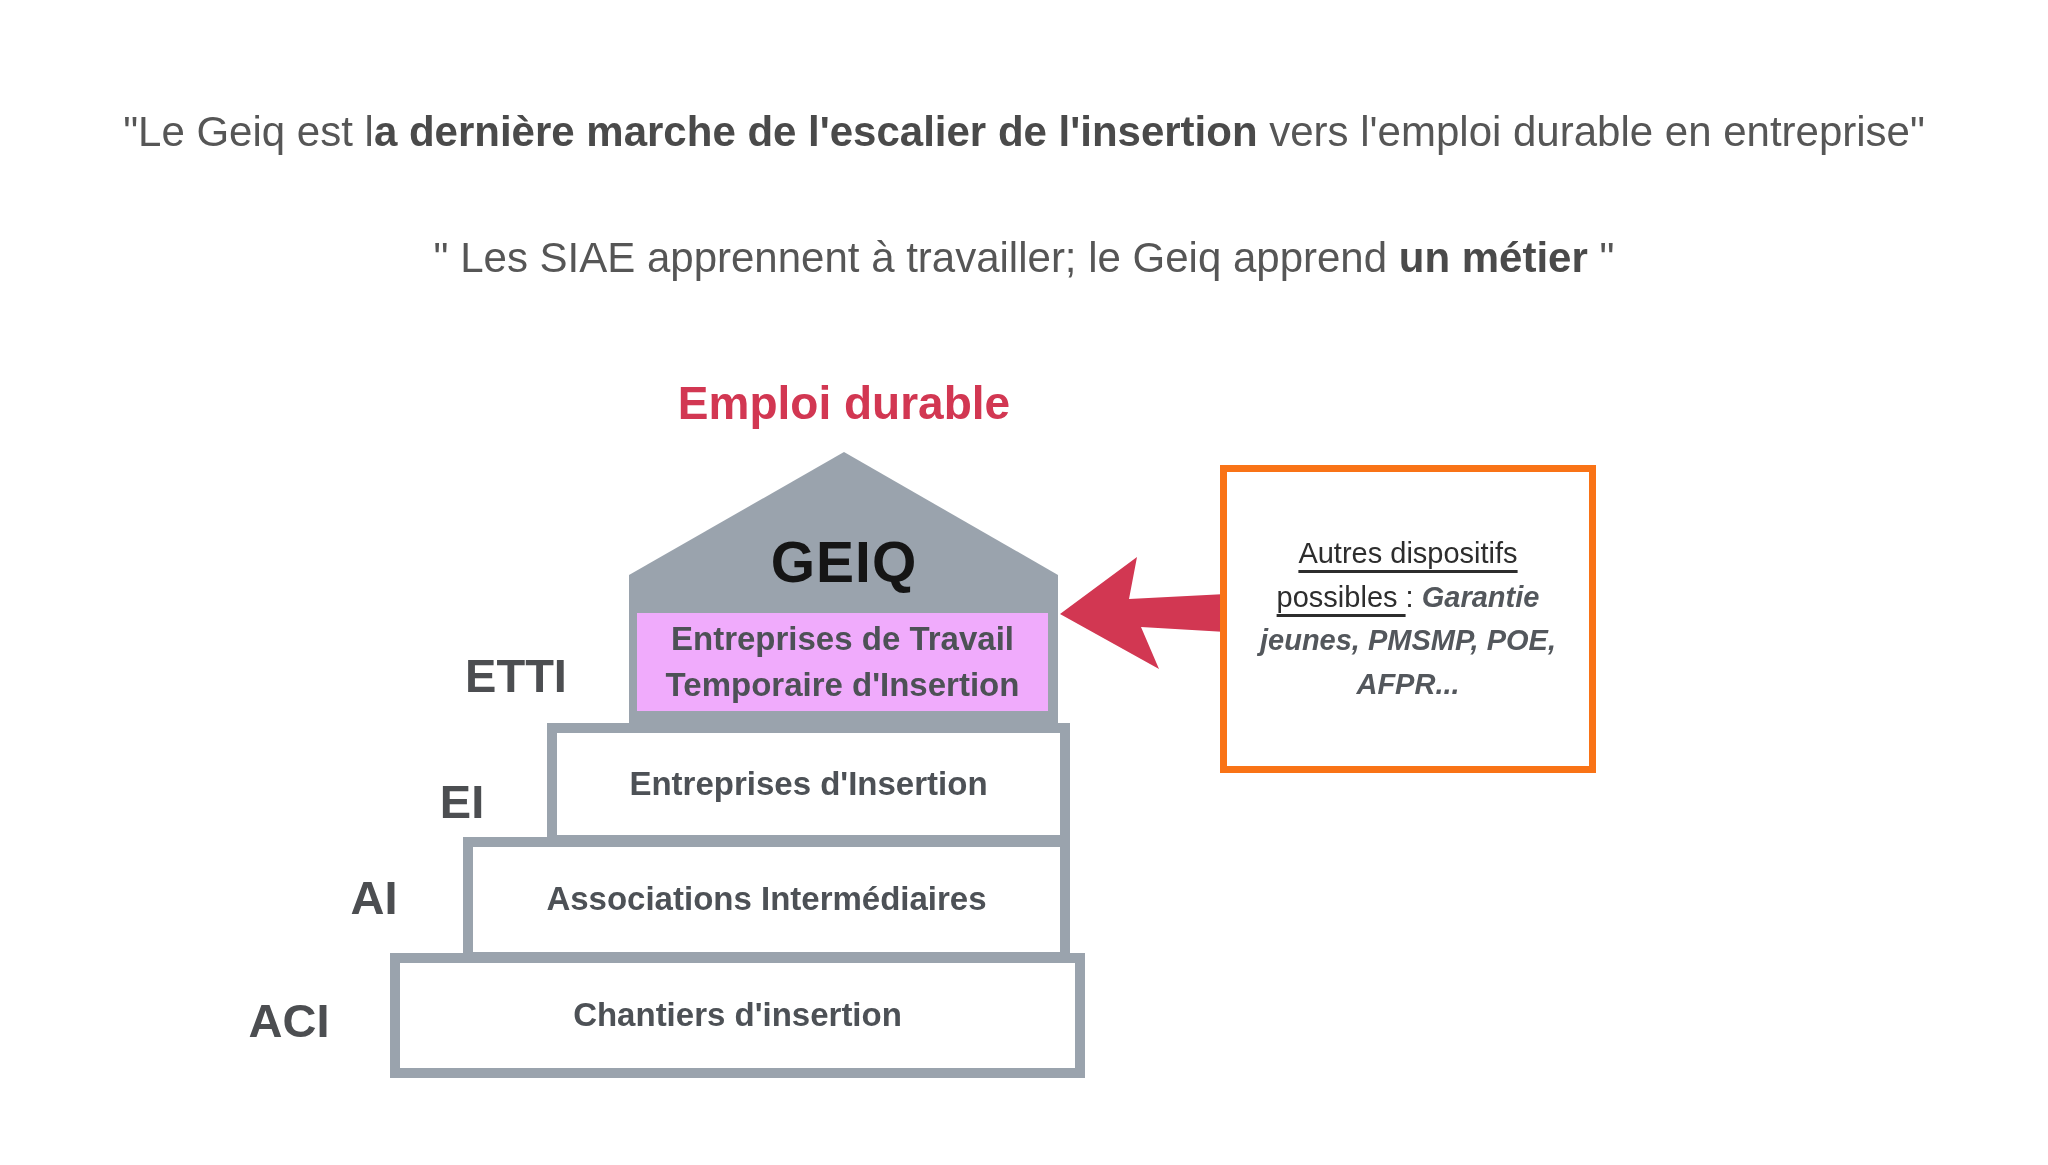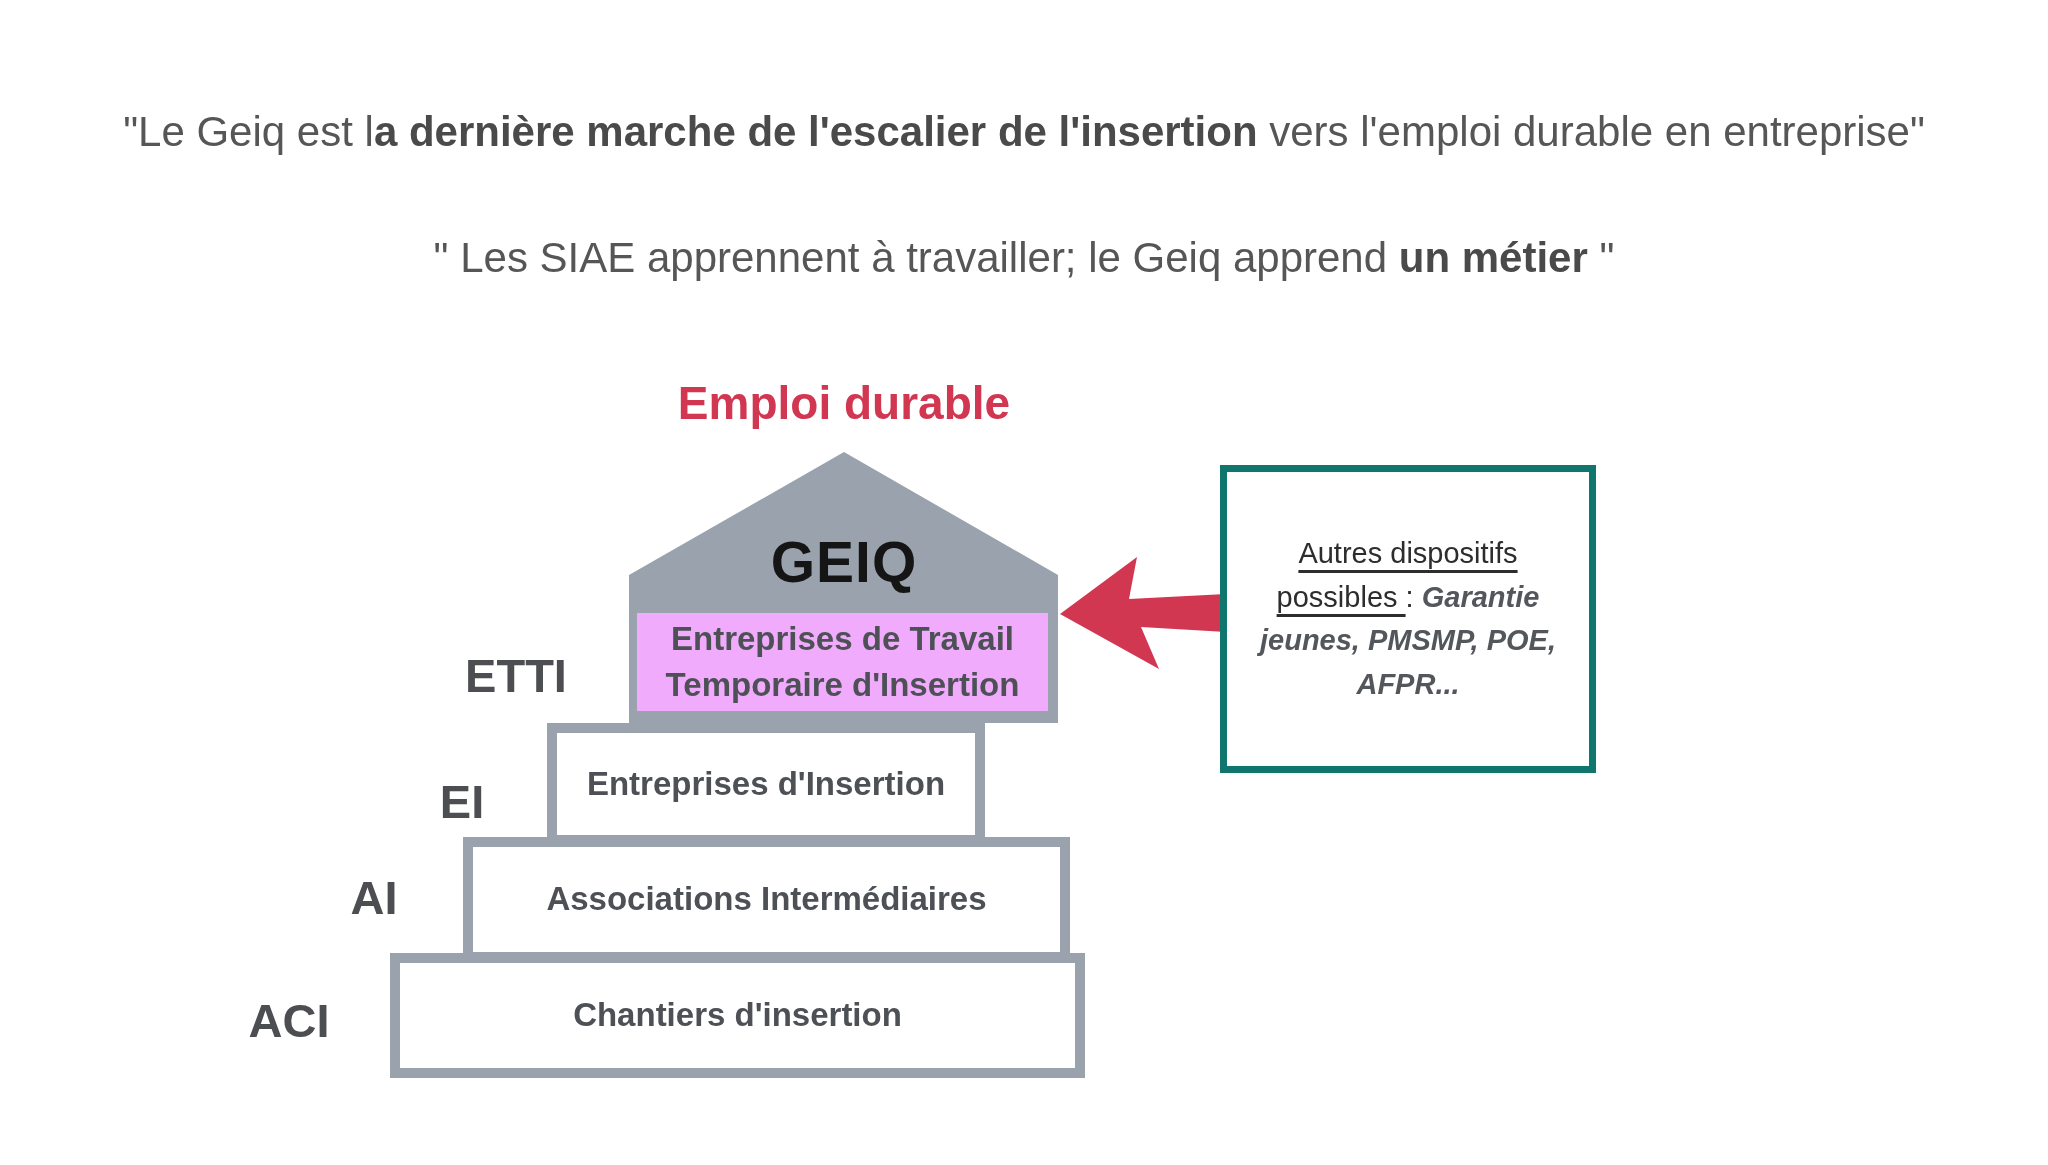"Autres dispositifs" #callout { border: 7px solid #0f766e -> 7px solid #f97316 }
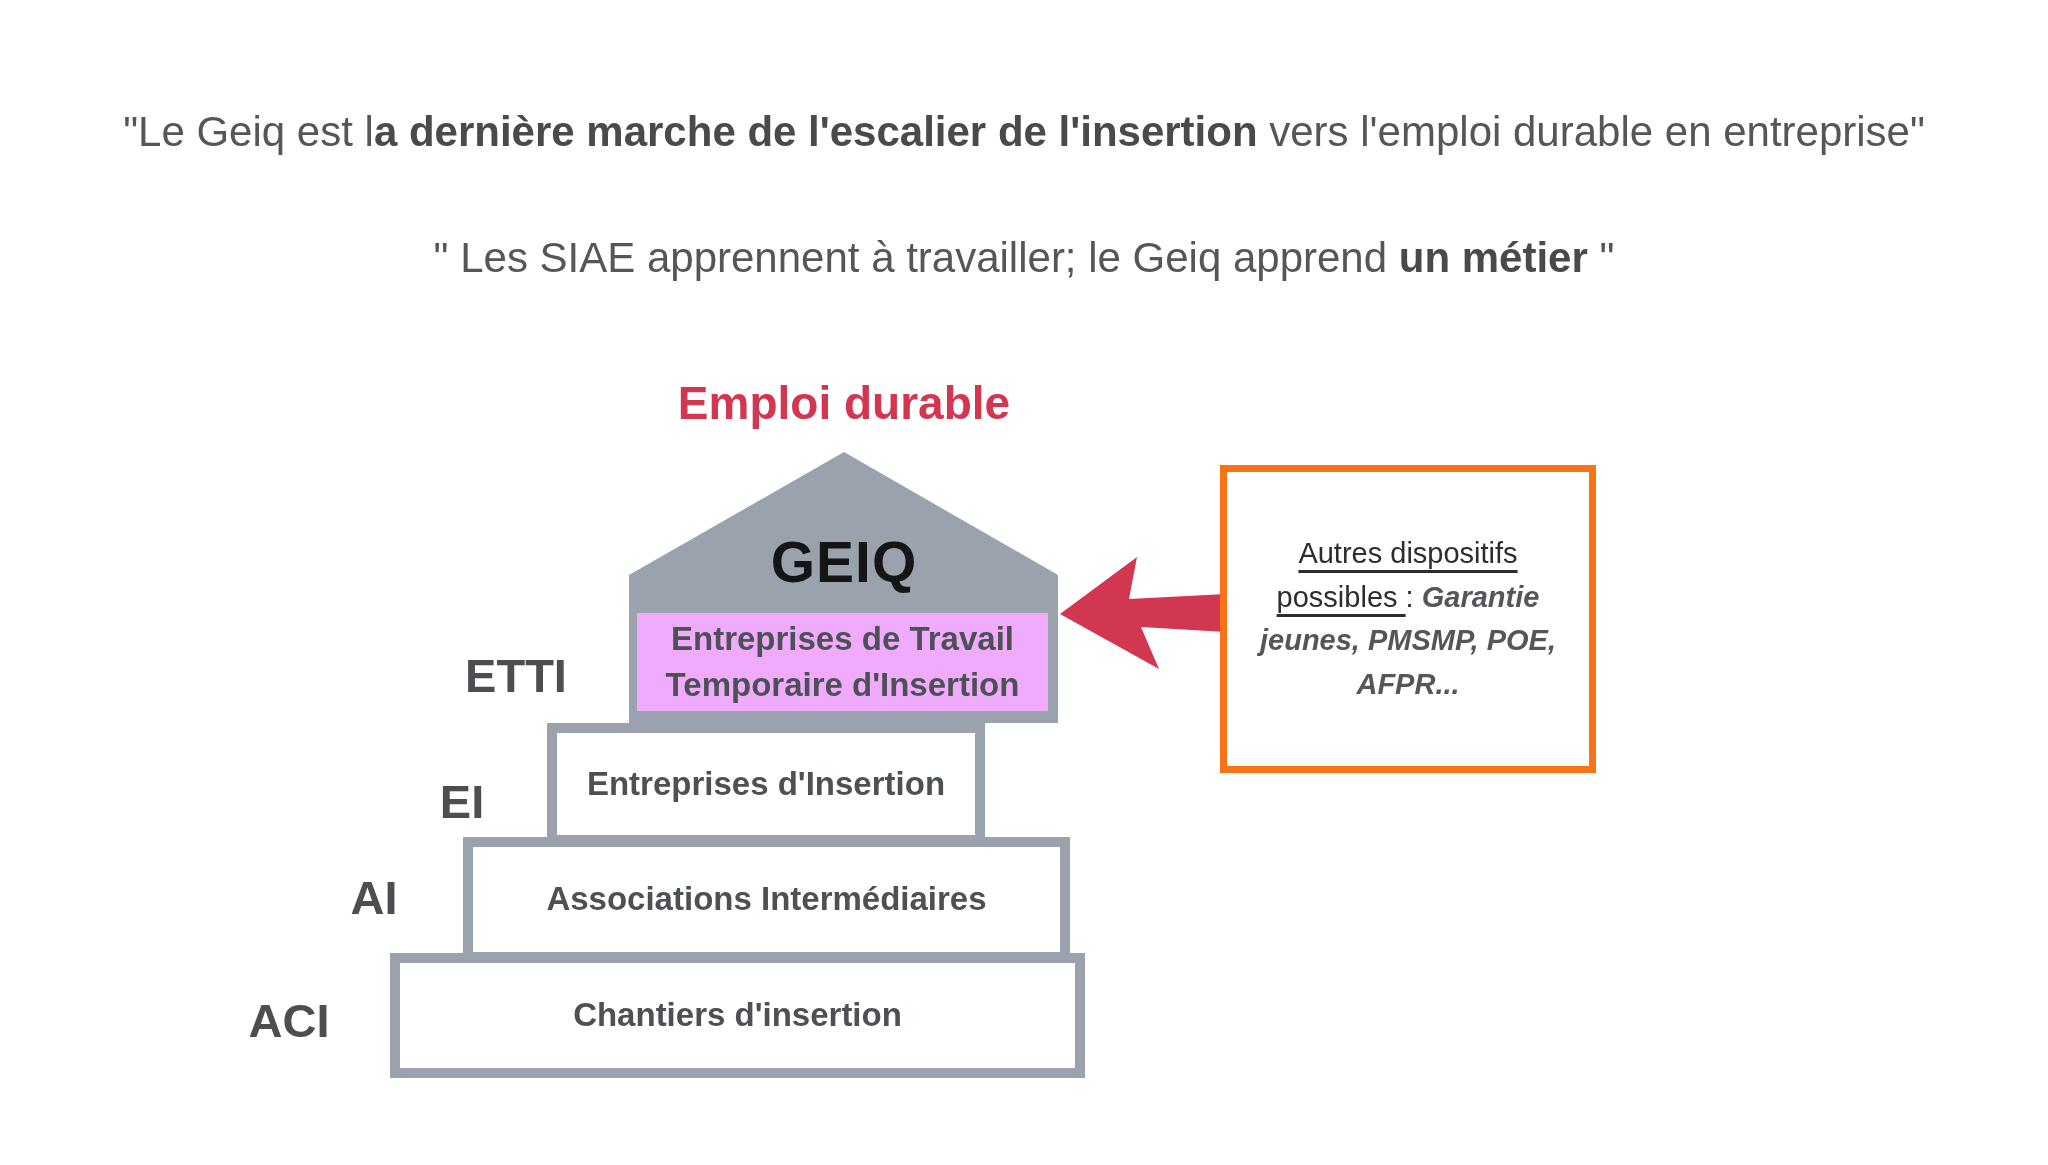"Entreprises d'Insertion" #step-ei { width: 438px -> 523px }
